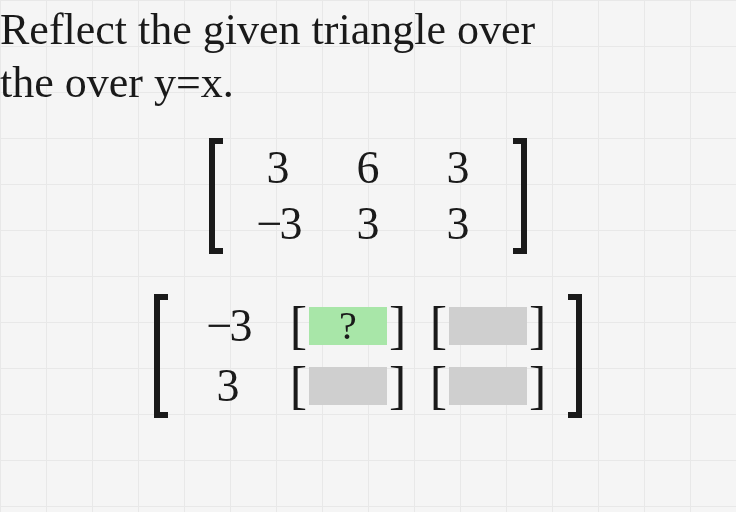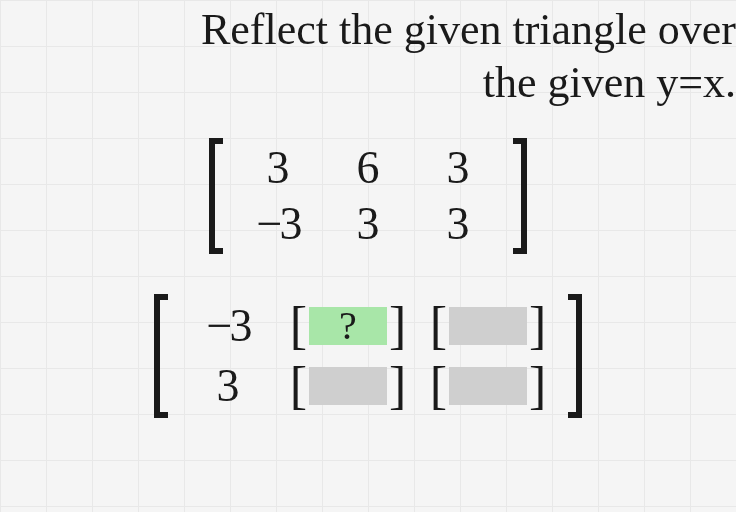"Reflect the given triangle over" .prompt { text-align: right -> left }
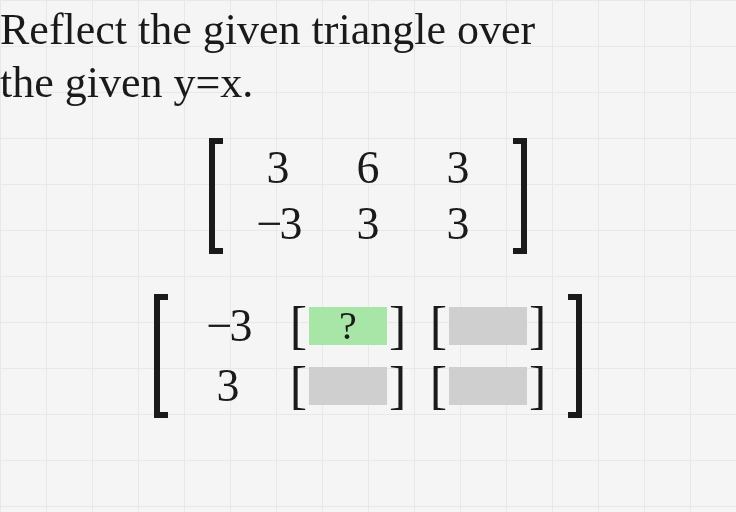"the given y=x." div { text: given -> over }
